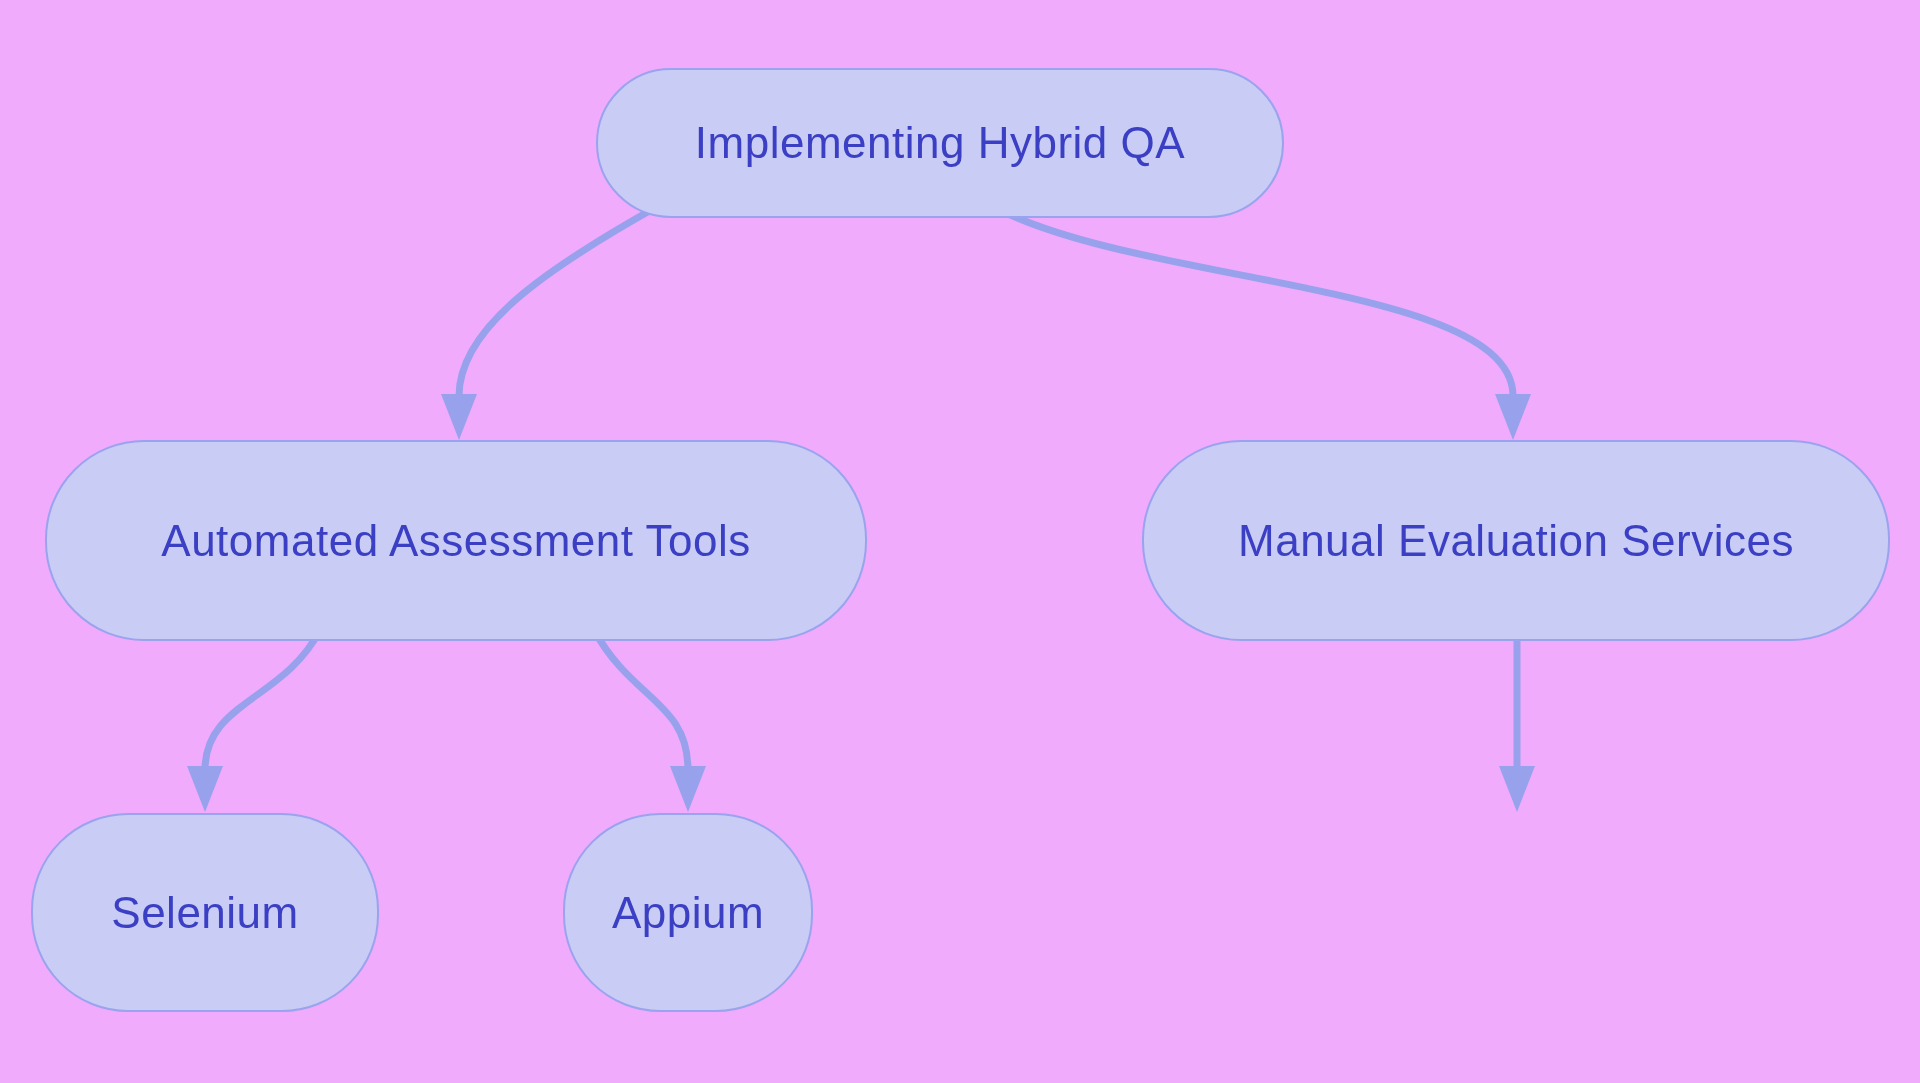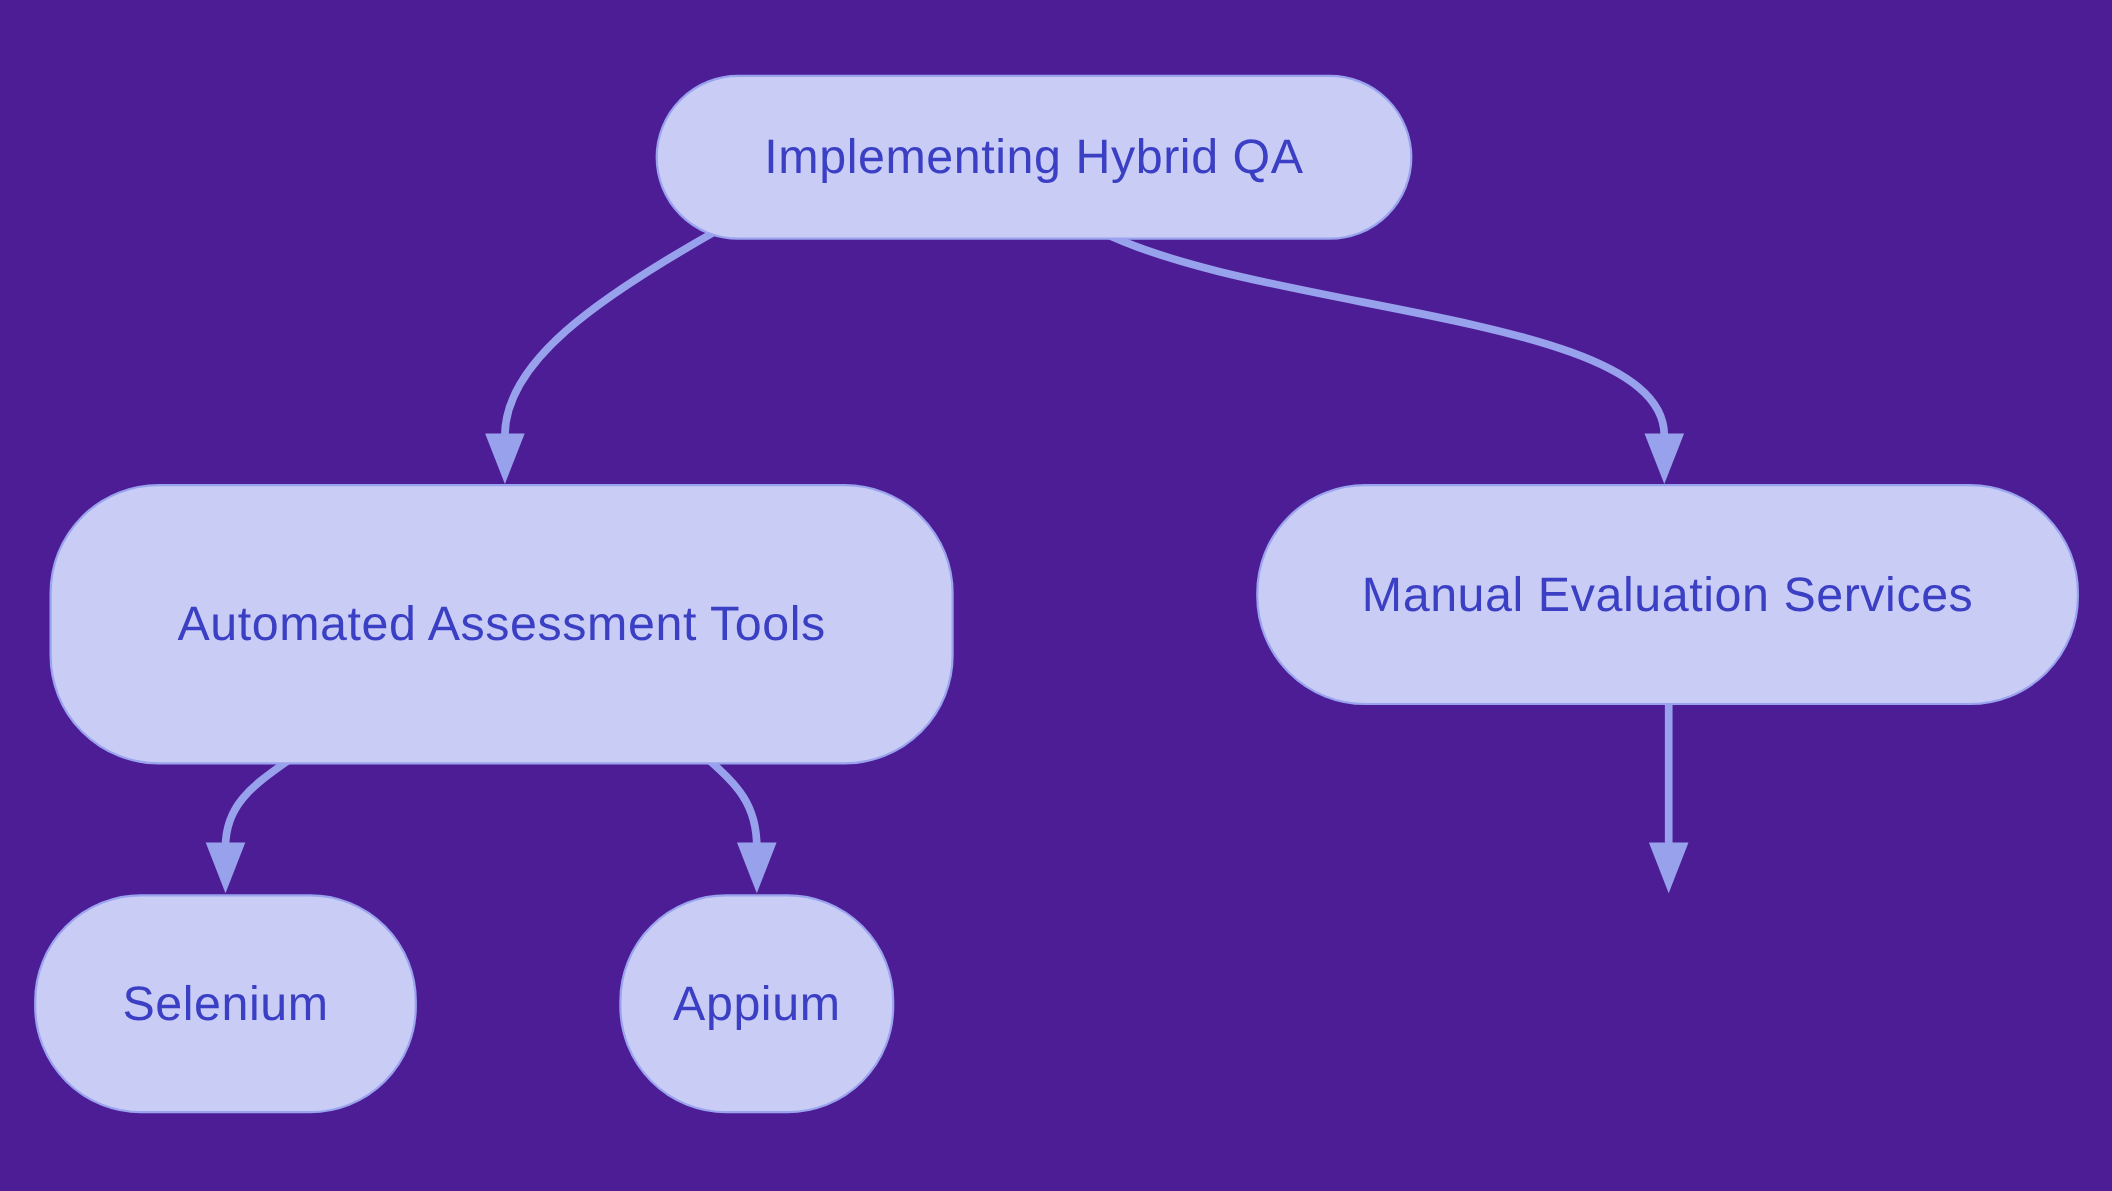"Implementing Hybrid QA" .canvas { background: #4c1d95 -> #f0abfc }
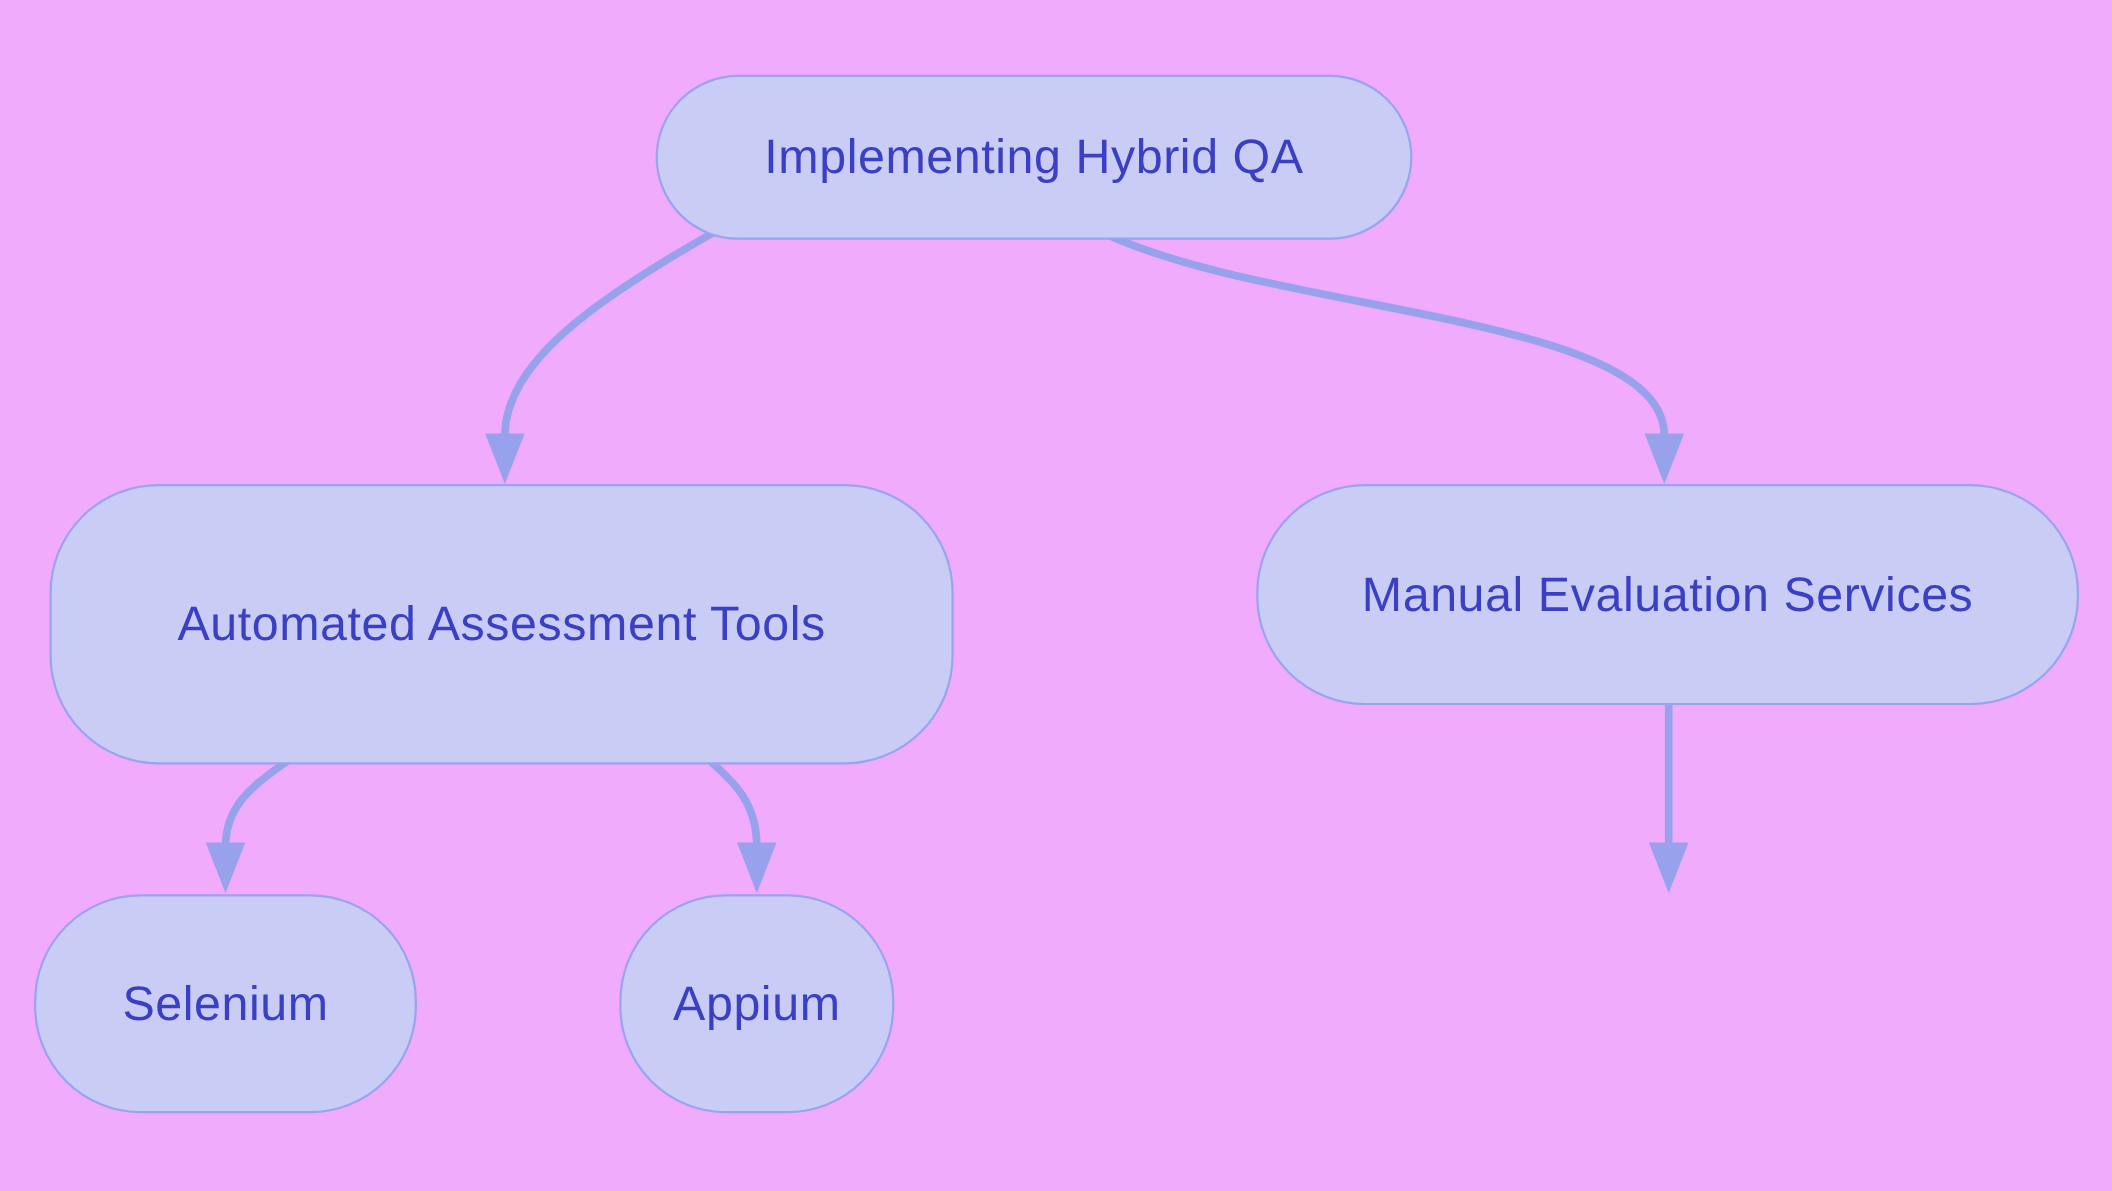"Automated Assessment Tools" .node-automated { height: 255px -> 201px }
